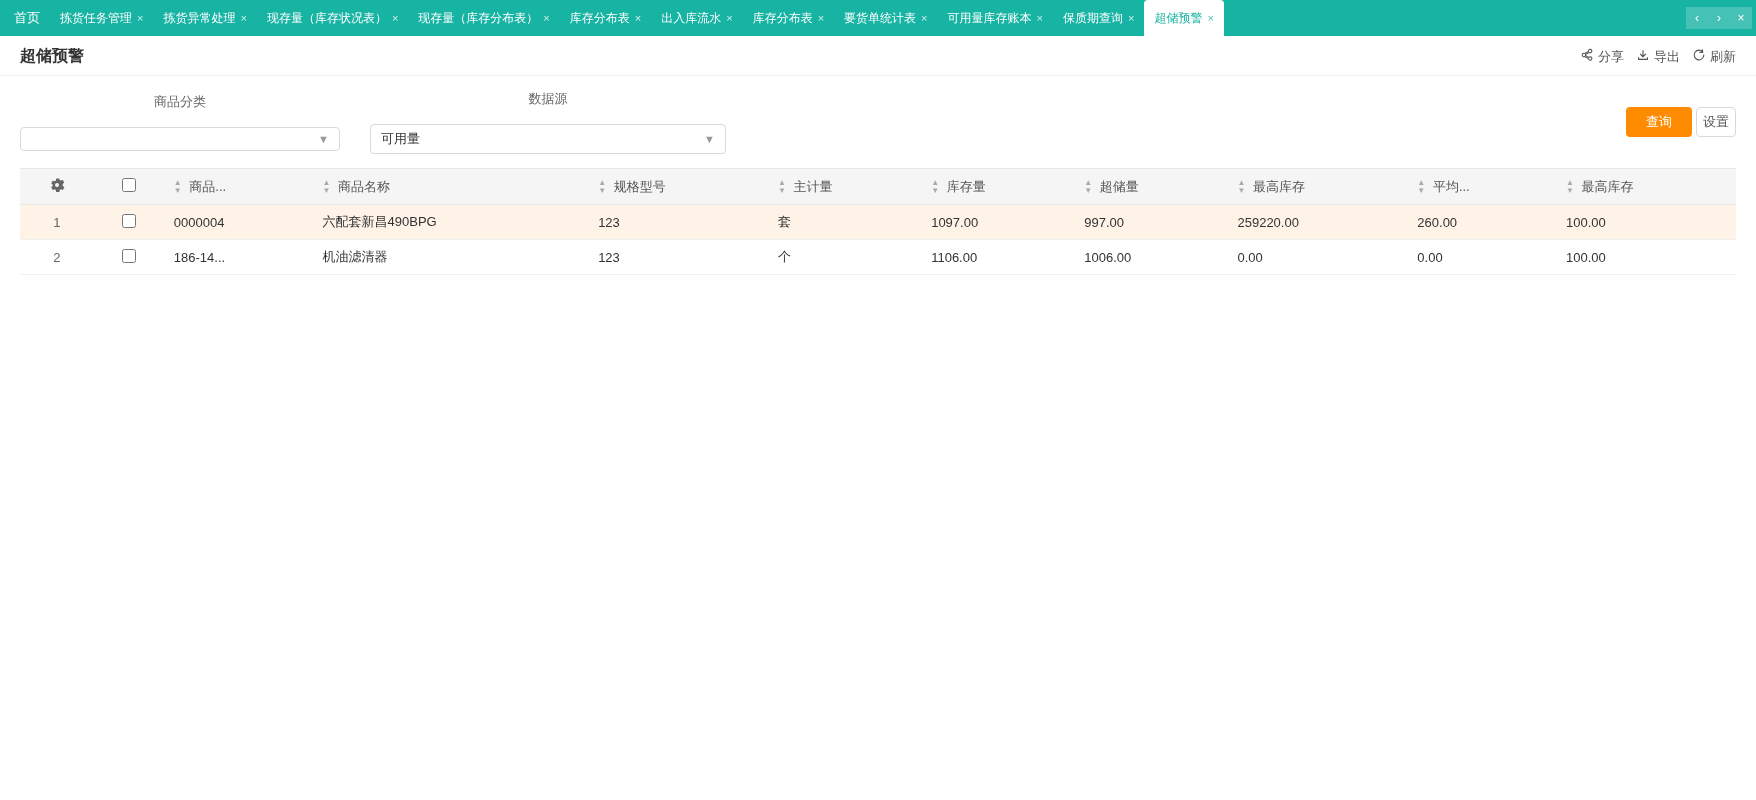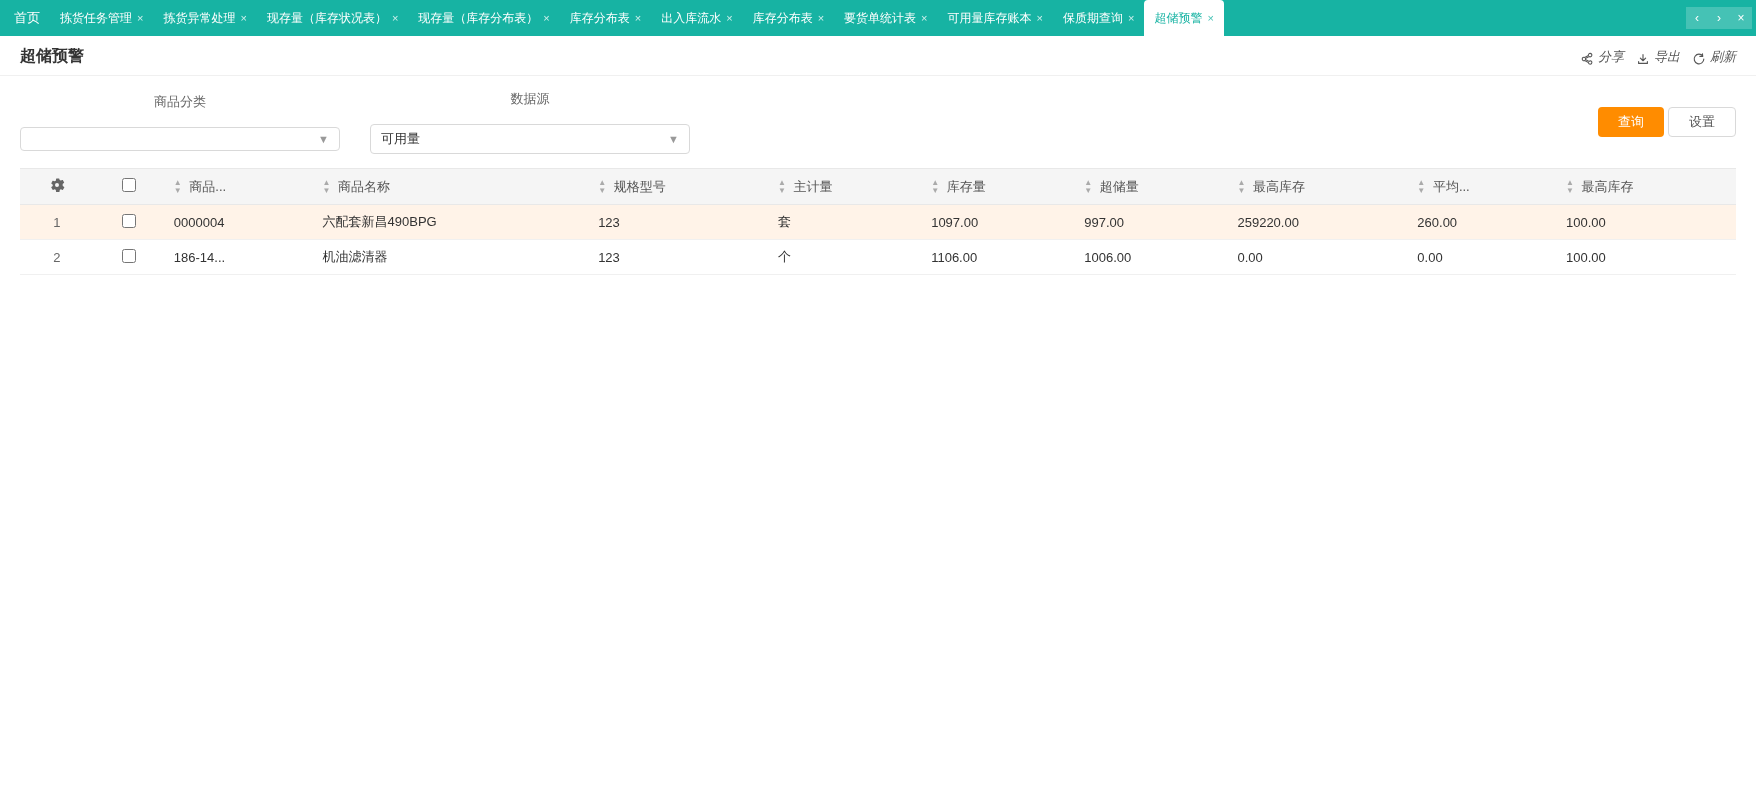"分享" .action-link { align-items: flex-end -> flex-start; font-style: italic -> none }
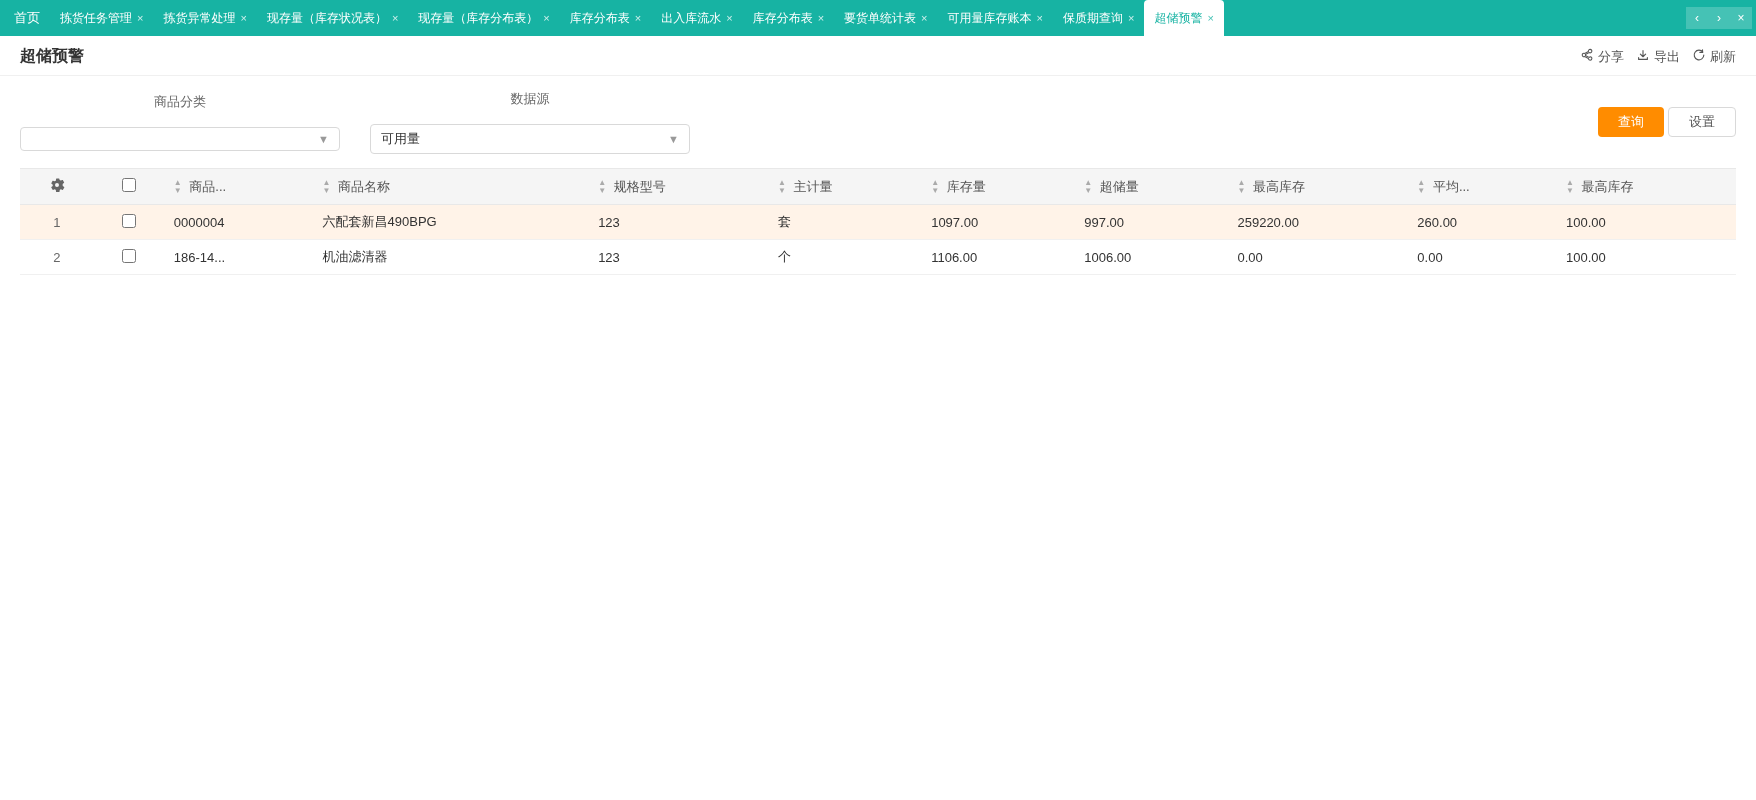"设置" .btn-settings { padding: 5px 20px -> 5px 6px }
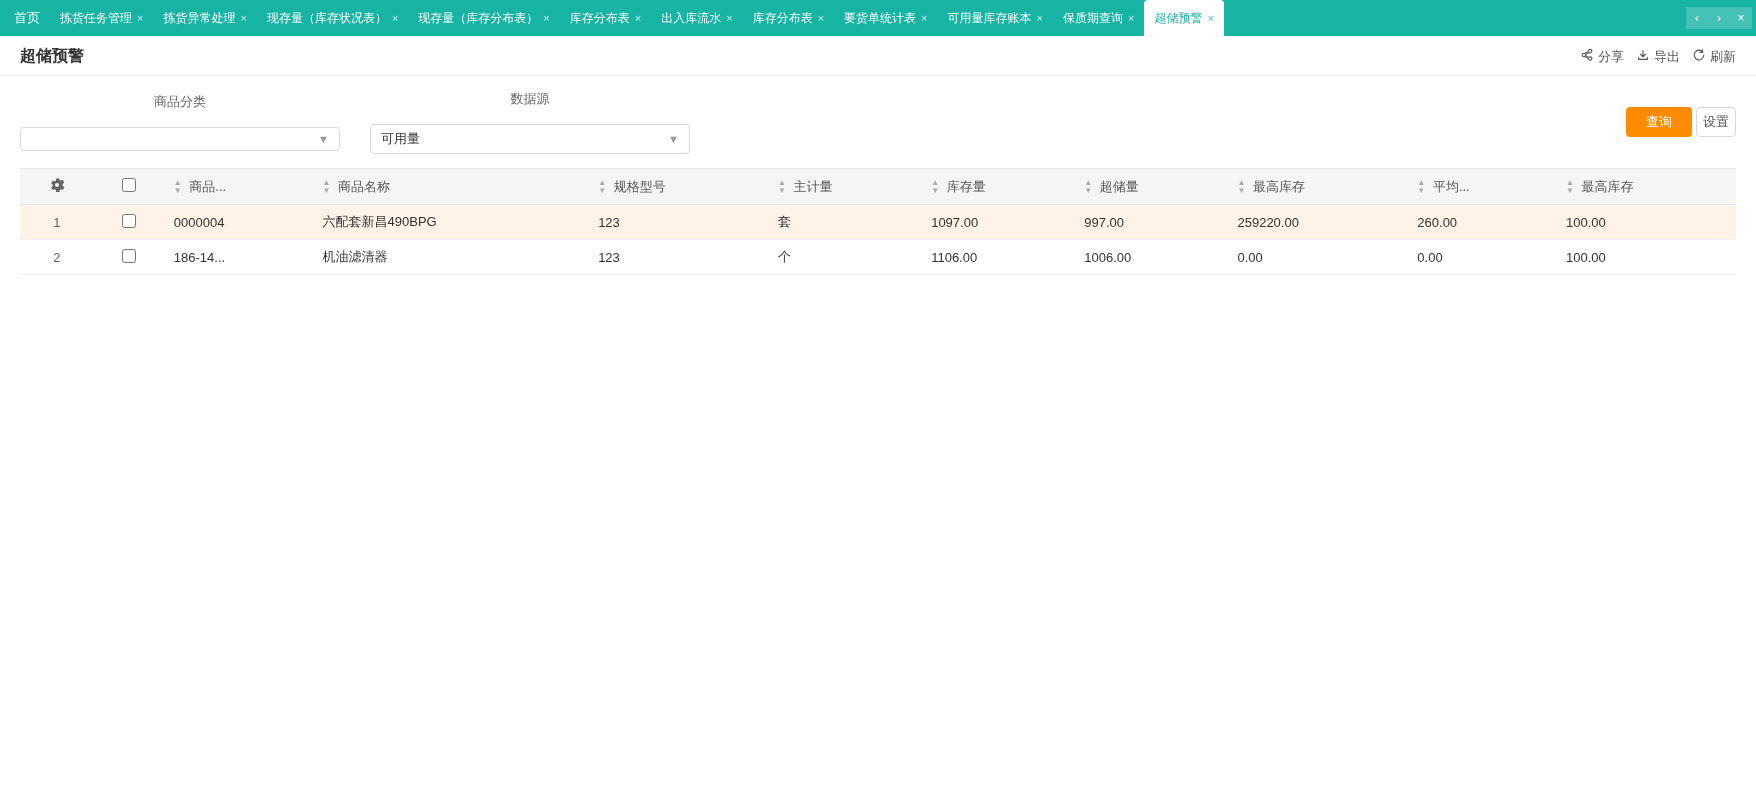"可用量" .filter-select-inline { width: 320px -> 356px }
